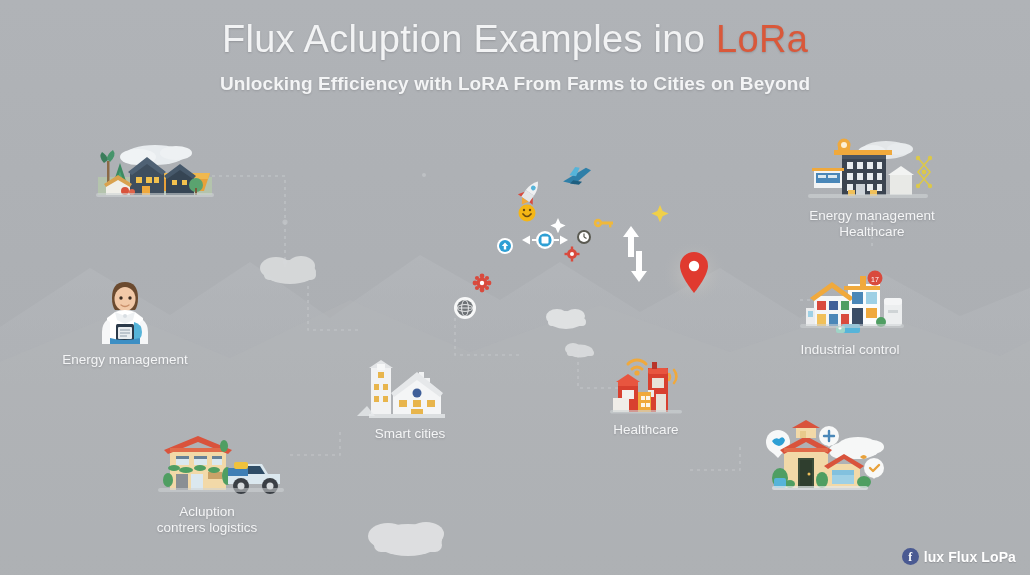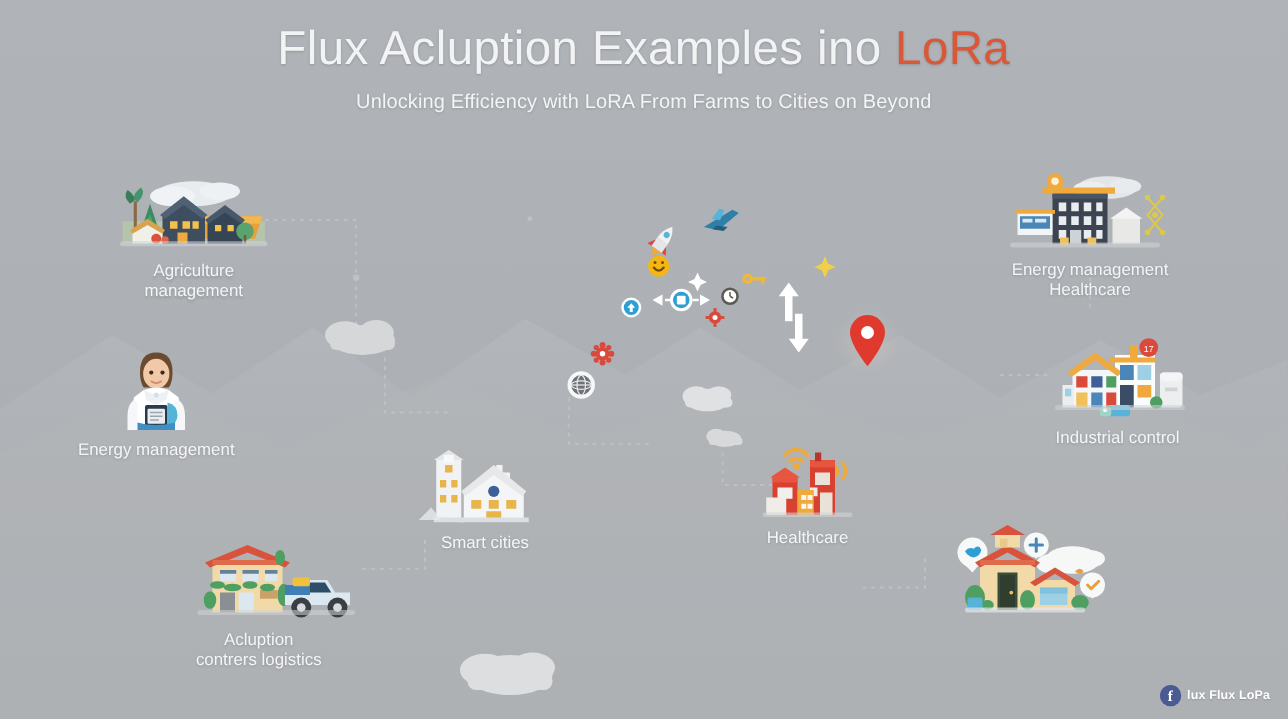"Unlocking Efficiency with LoRA From" .subtitle { font-size: 16px -> 19px; font-weight: 400 -> 700 }
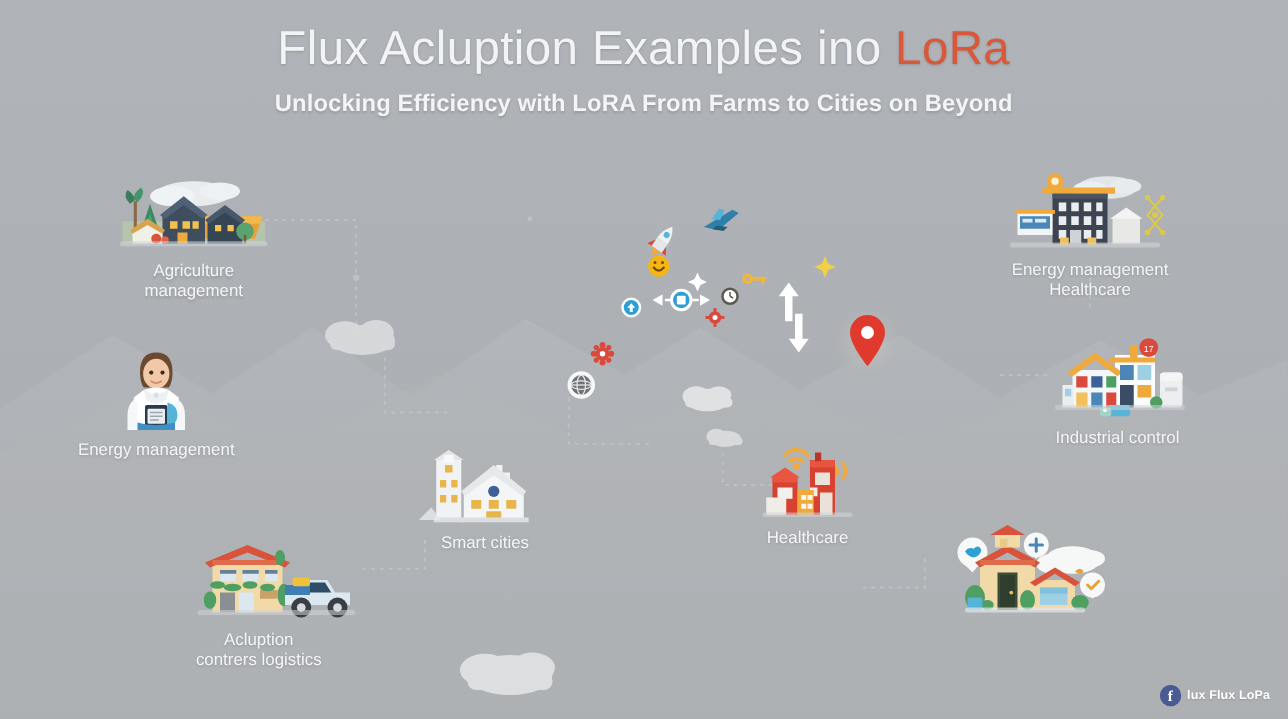"Agriculture" div.label { html: <div>Agriculture management</div> -> none }
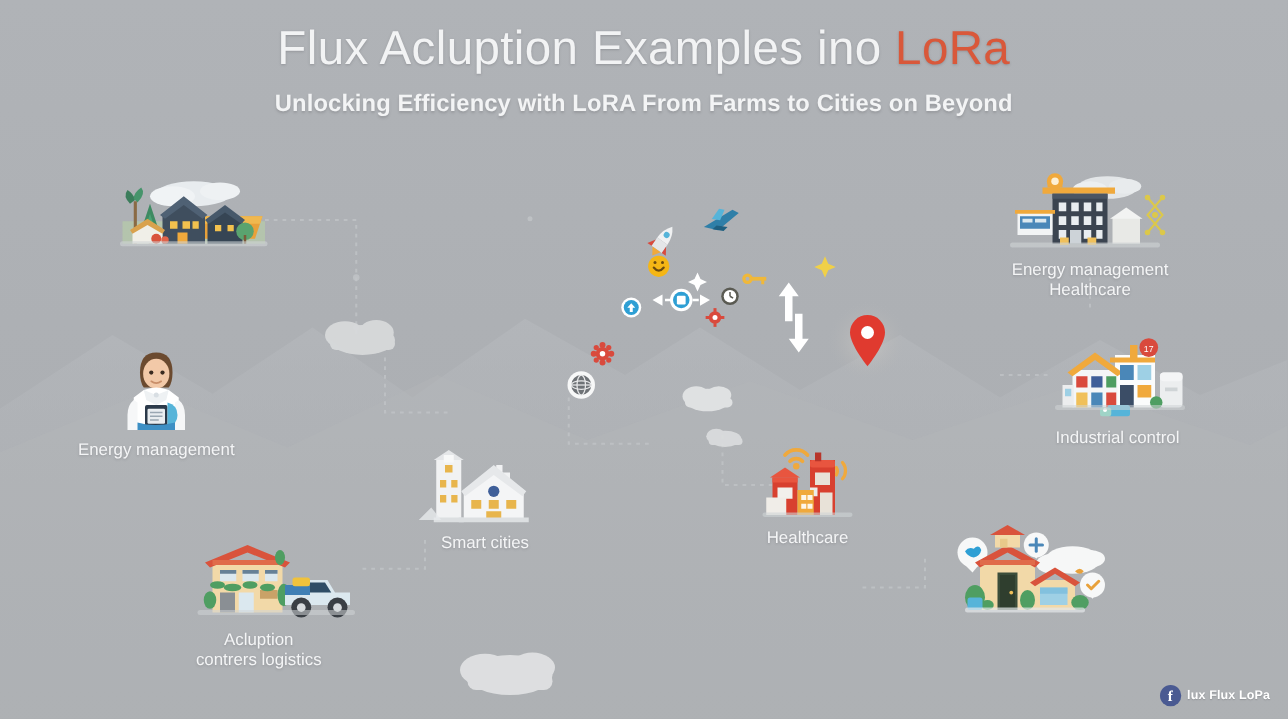"Industrial control" div.node { left: 828px -> 784px }
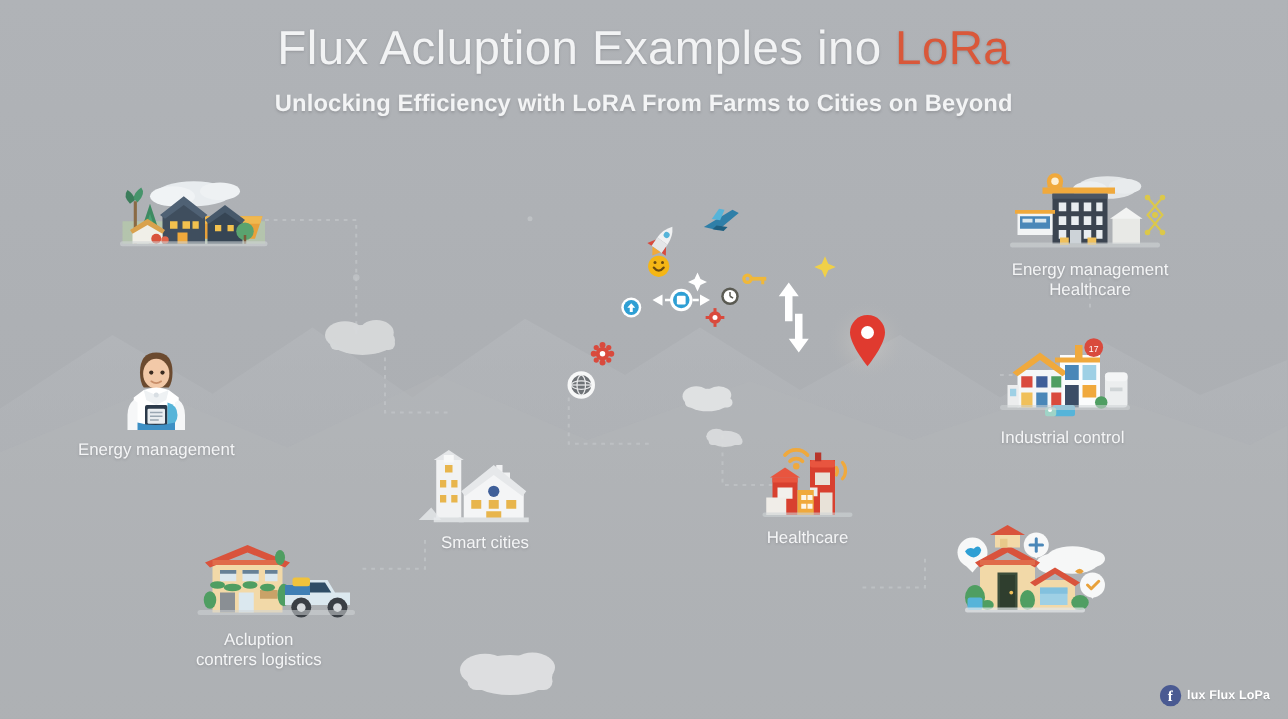"Smart cities" div.node { left: 331px -> 353px }
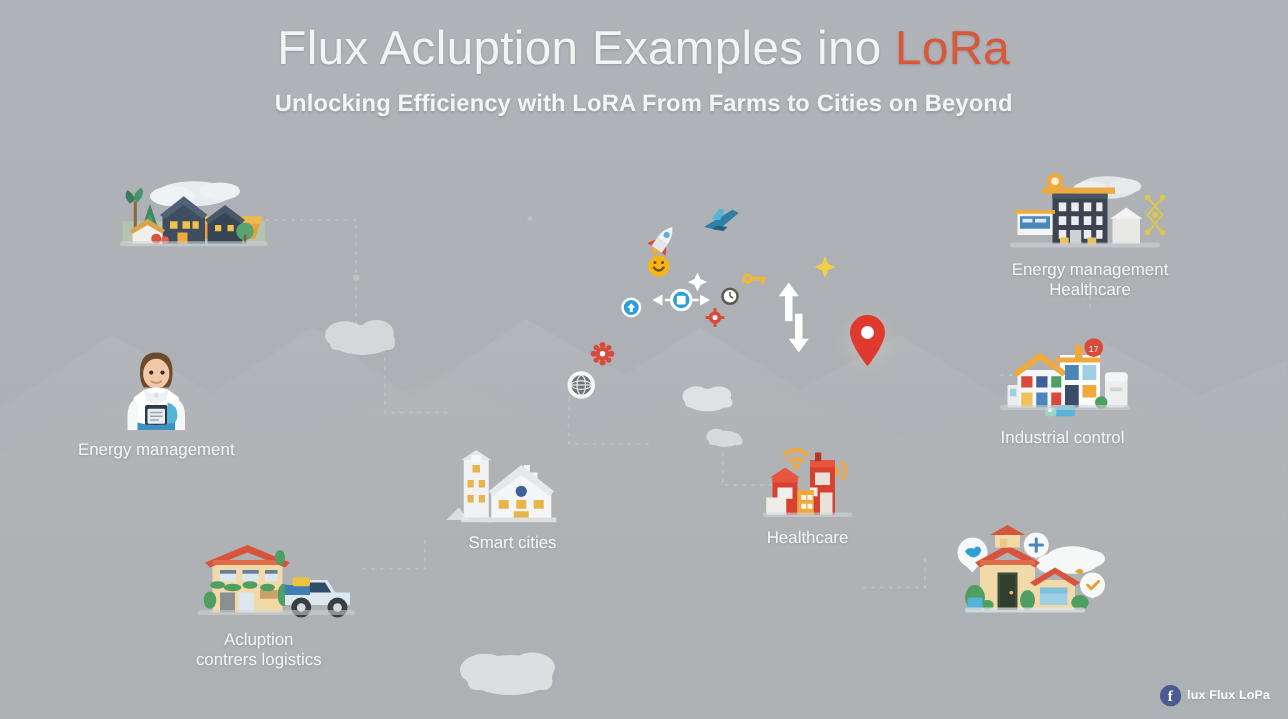"lux Flux LoPa" .brand .btext { font-size: 10px -> 14px }
